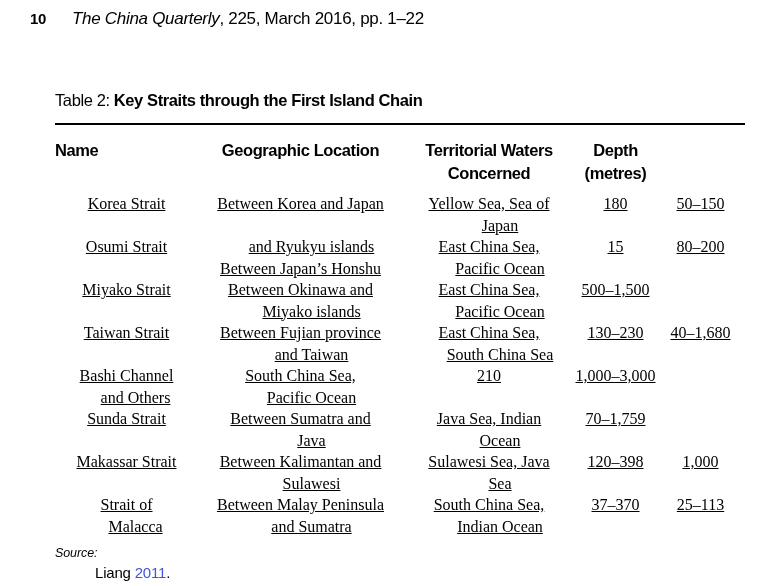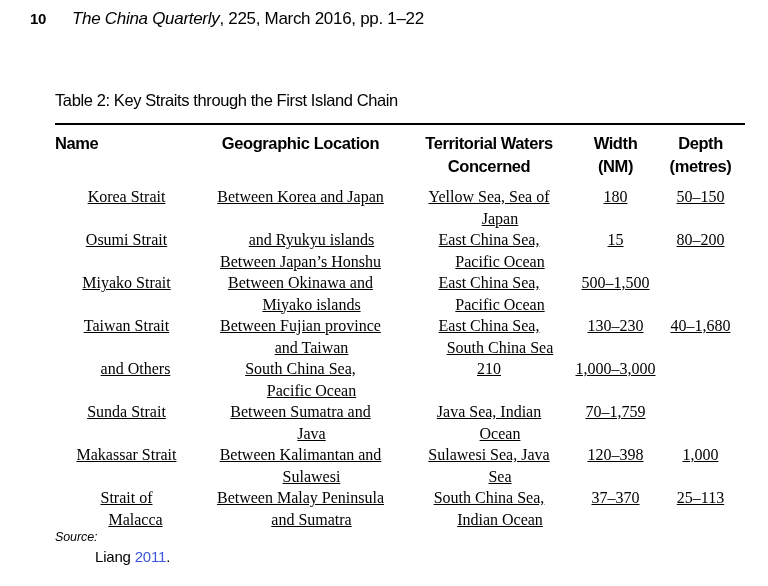"Key Straits through the First" .cap-title { font-weight: 400 -> 700 }
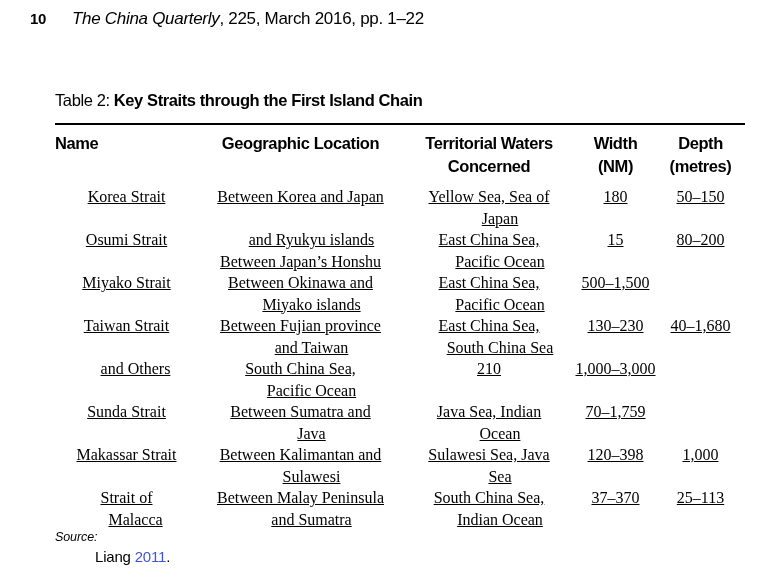"Name" .thead { padding-top: 7px -> 14px }
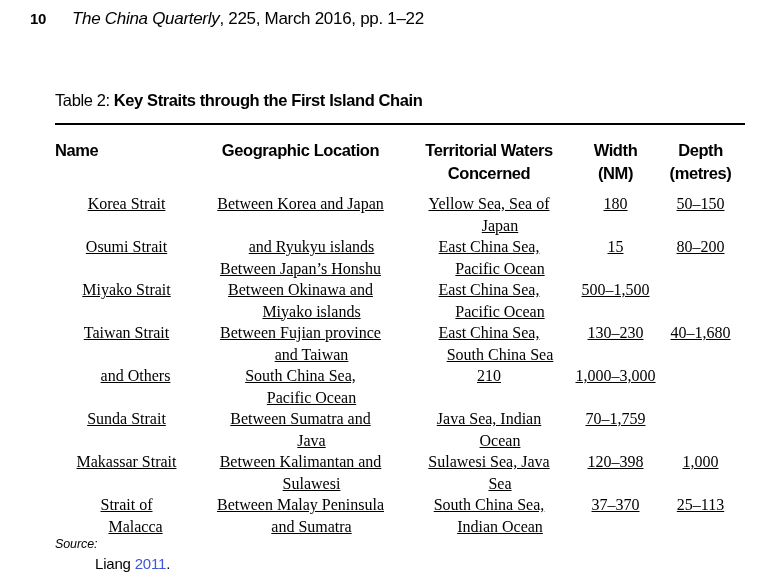"Width" div.cell { html: <div> <div>Width</div> <div>(NM)</div> </div> -> none }
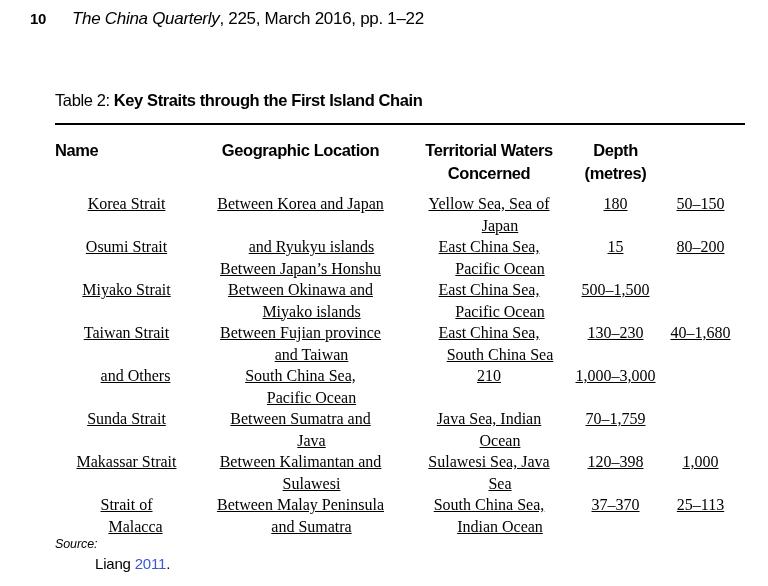"Bashi Channel" div.bline { html: none -> <div>Bashi Channel</div> }
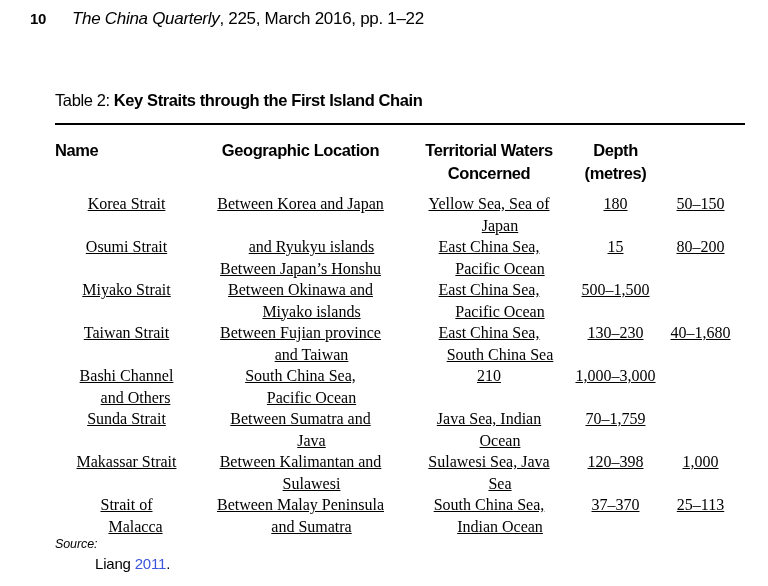"Source:" .source { margin-top: none -> 9px }
